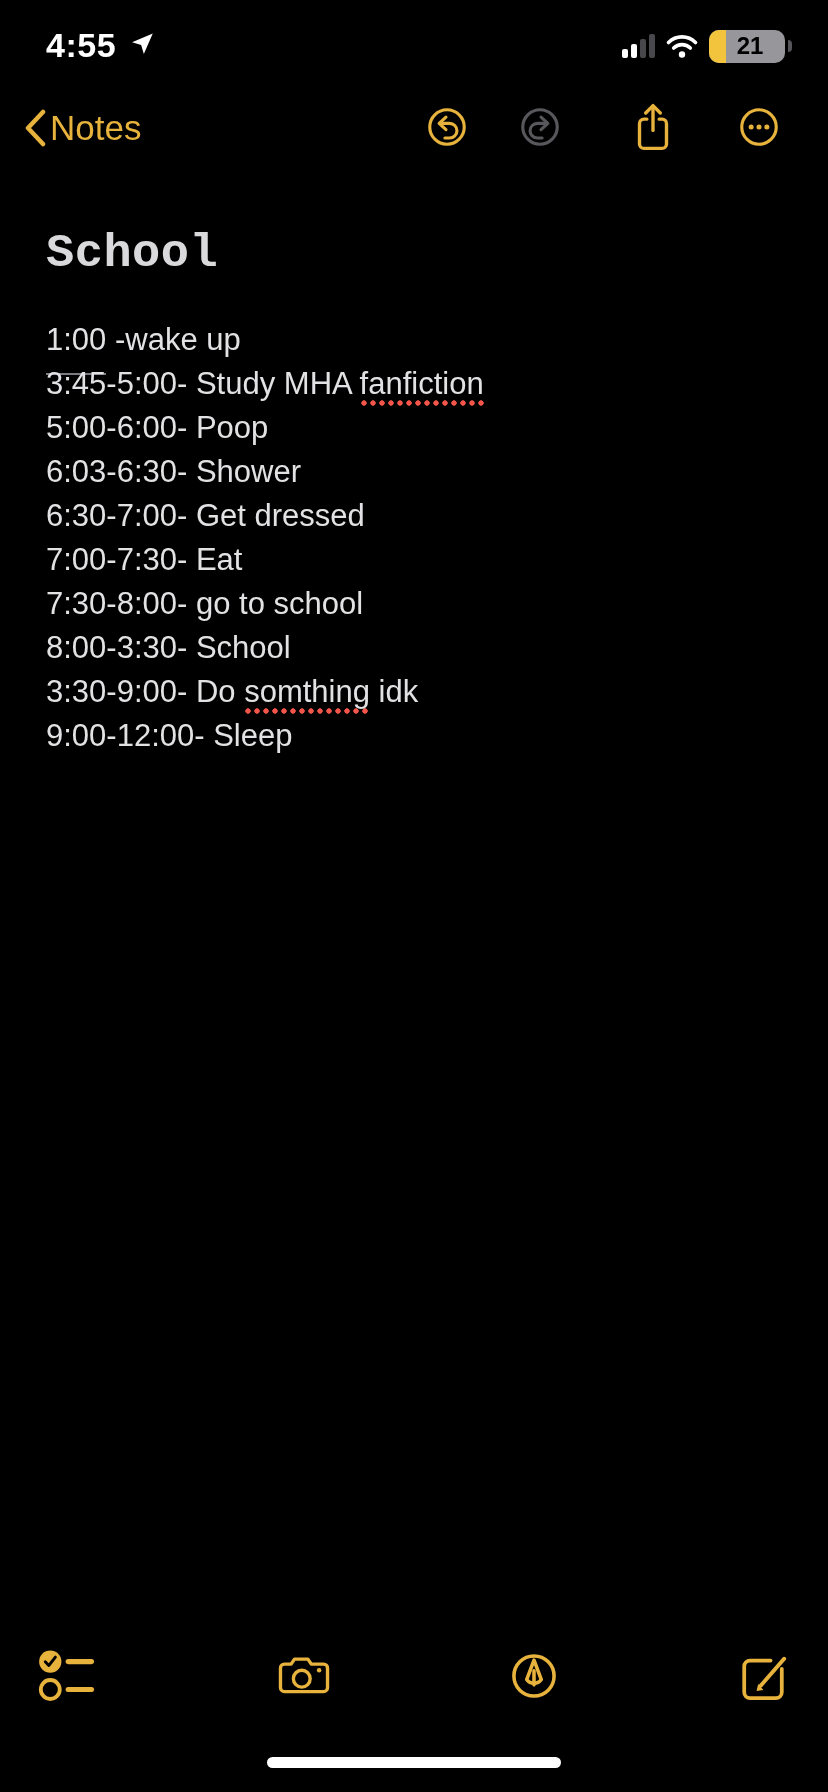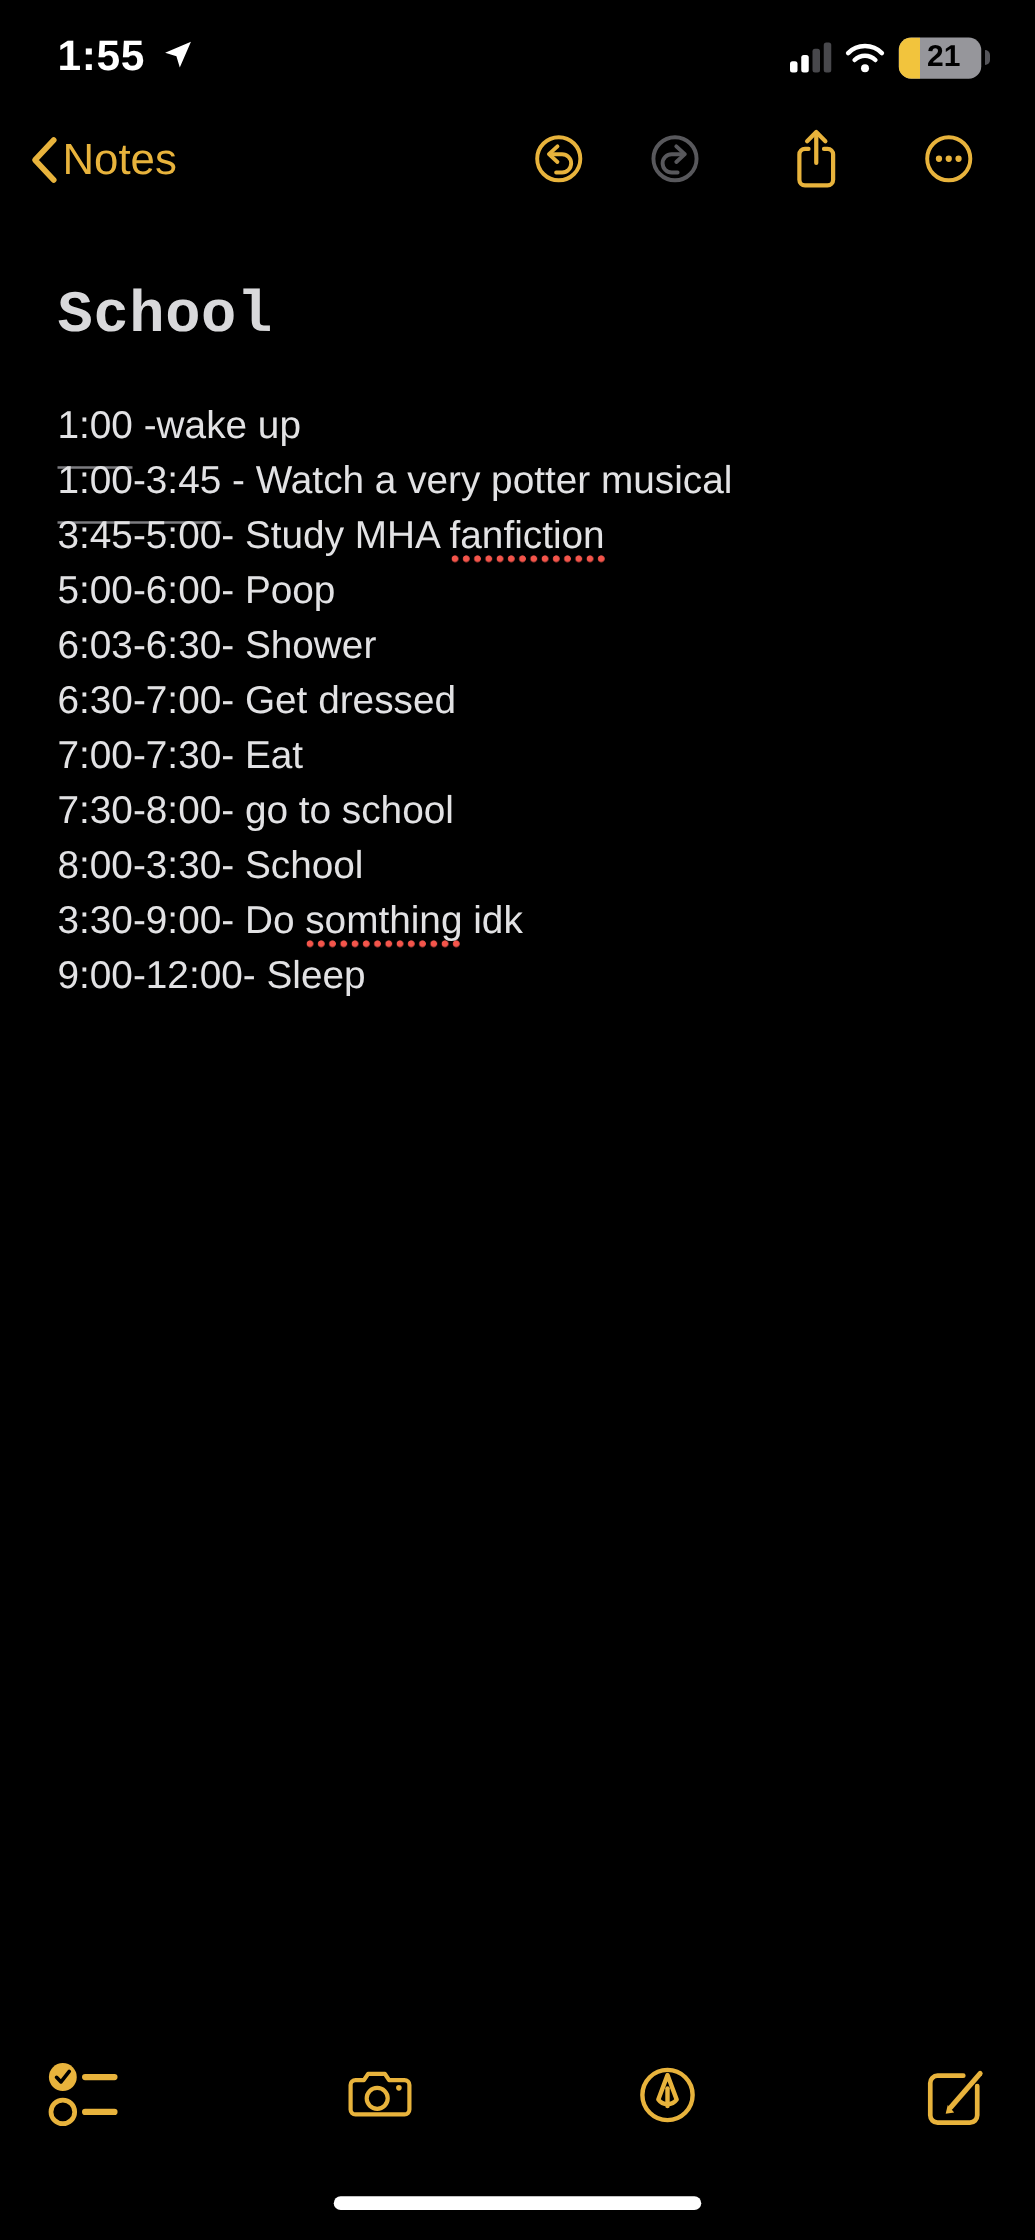"1:55" div.time { text: 1:55 -> 4:55 }
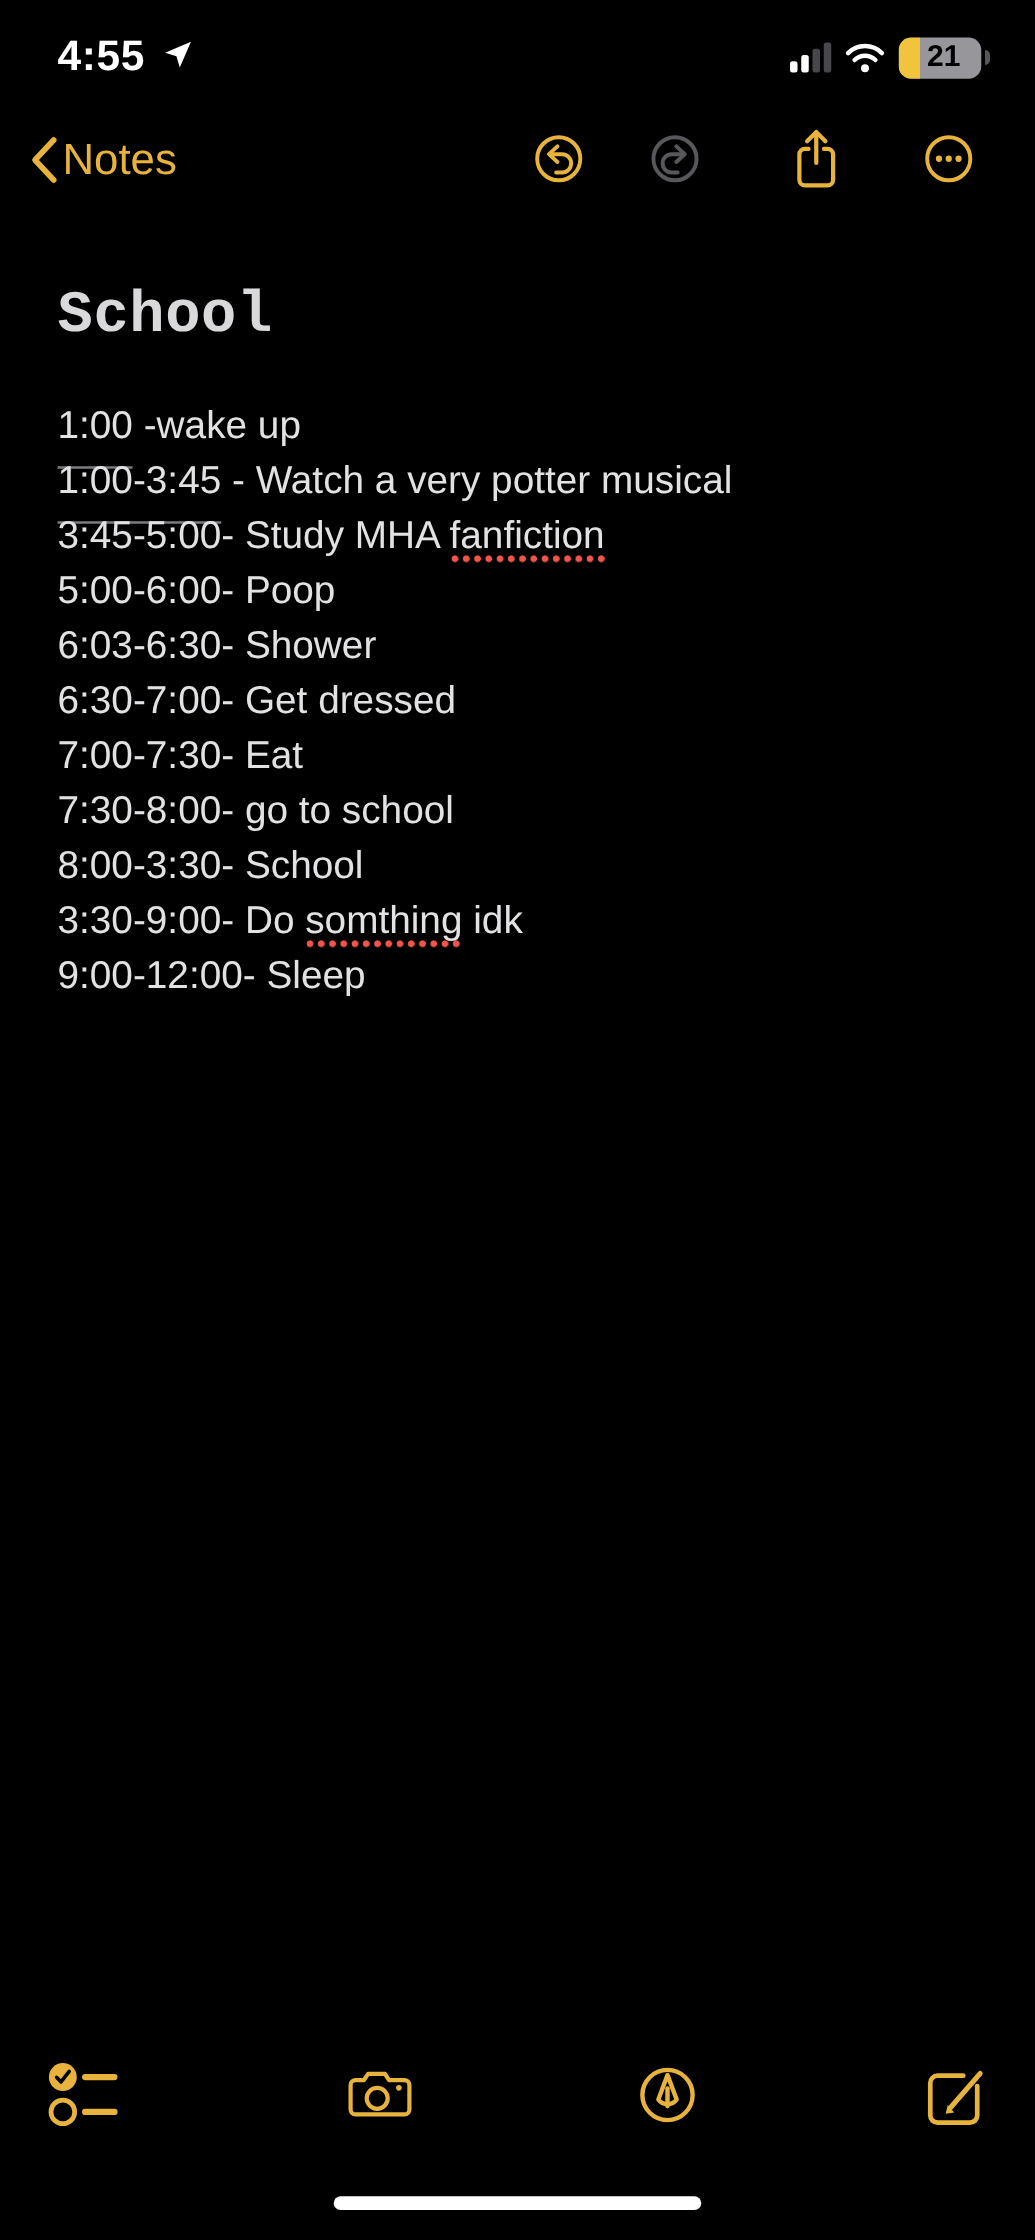"21" .battery { width: 66px -> 76px }
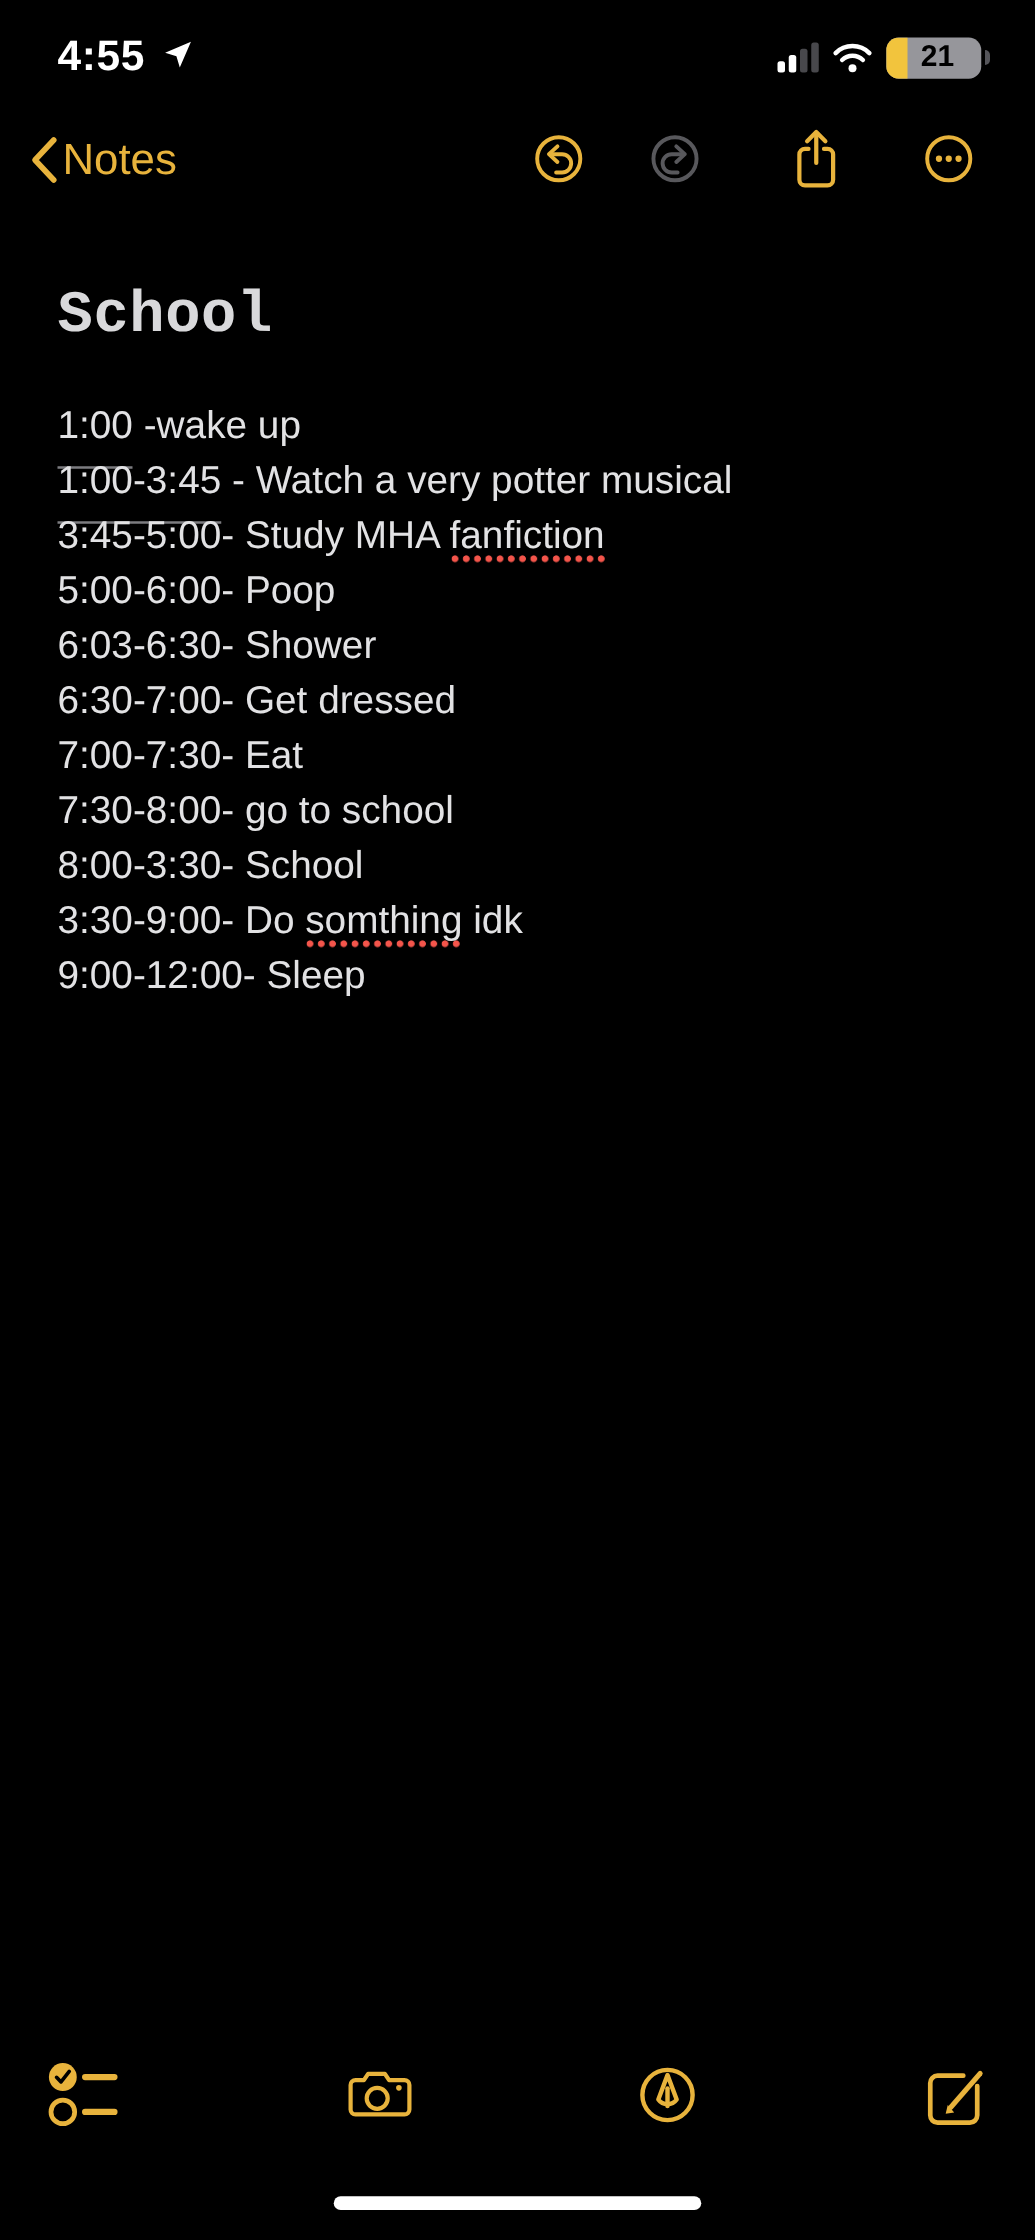"1:00-3:45 - Watch a very" div.note-line { html: <div><span>1:00-3:45</span><span> - Watch a very potter musical</span></div> -> none }
